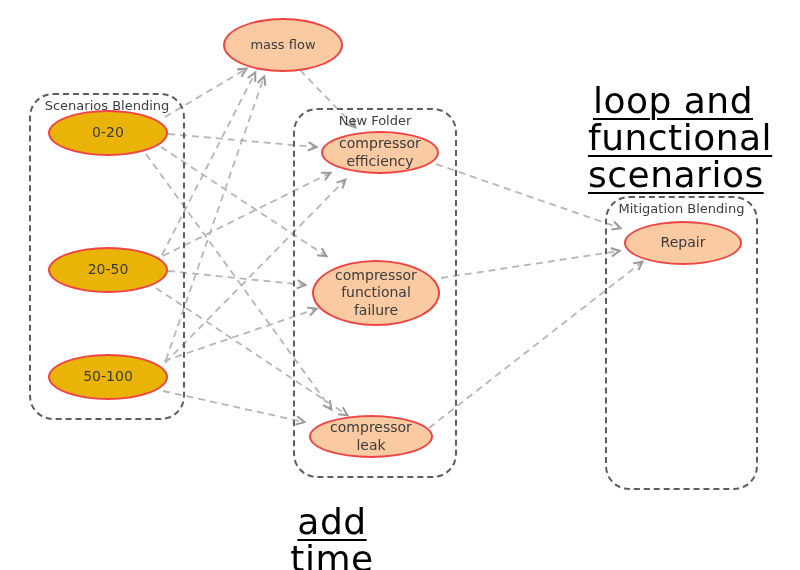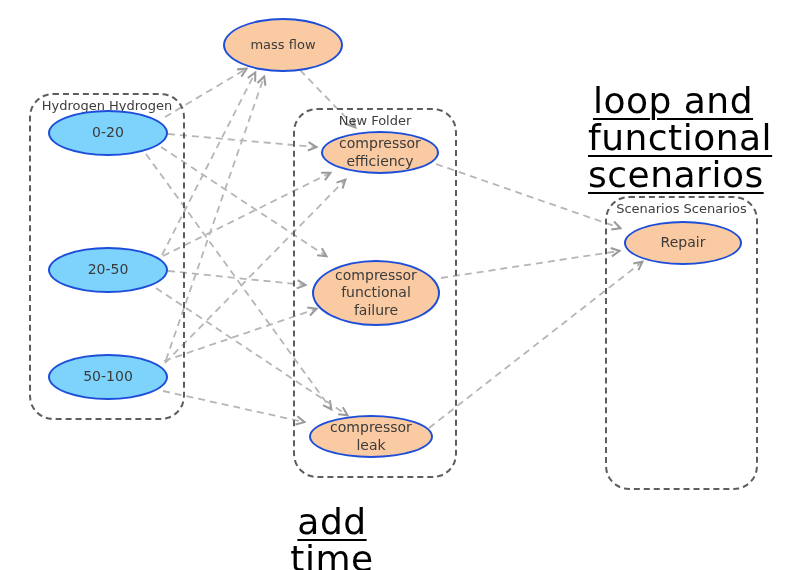"mass flow" .node { border: 2px solid #1d4ed8 -> 2px solid #ef4444 }
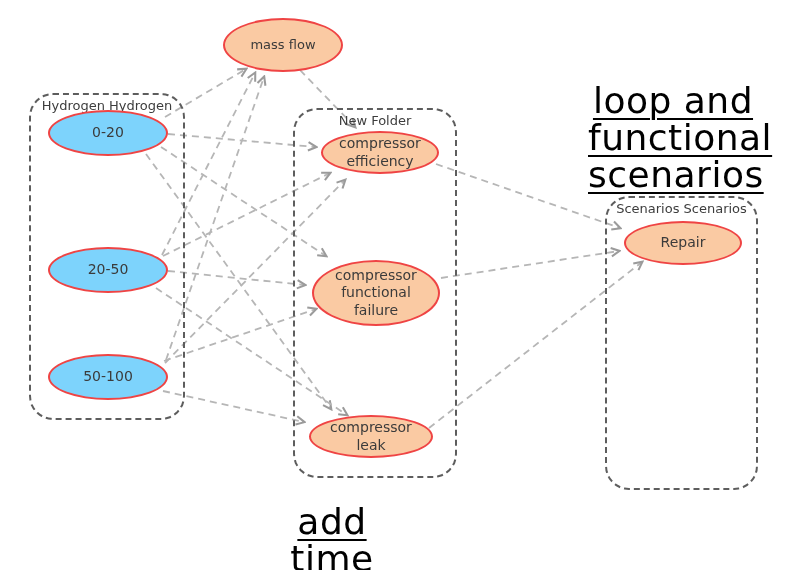"Hydrogen Hydrogen" span.container-label { text: Hydrogen Hydrogen -> Scenarios Blending }
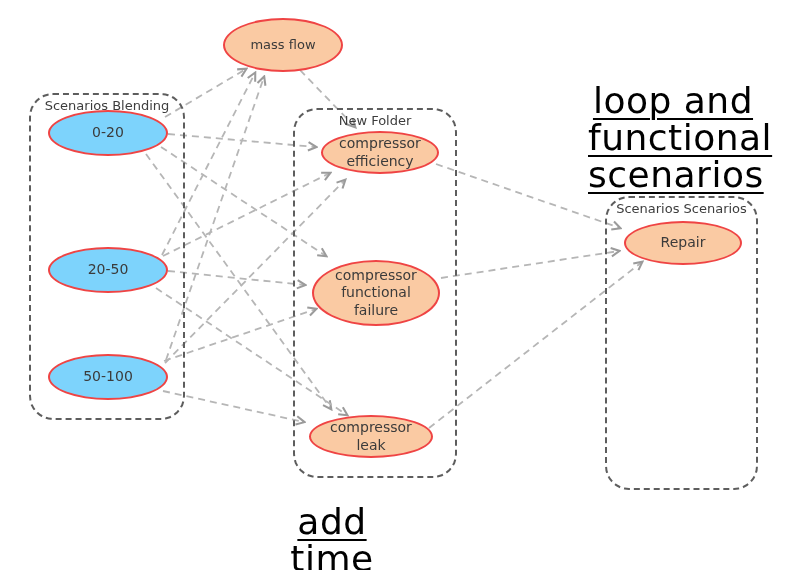"0-20" .teal { background: #7dd3fc -> #eab308 }
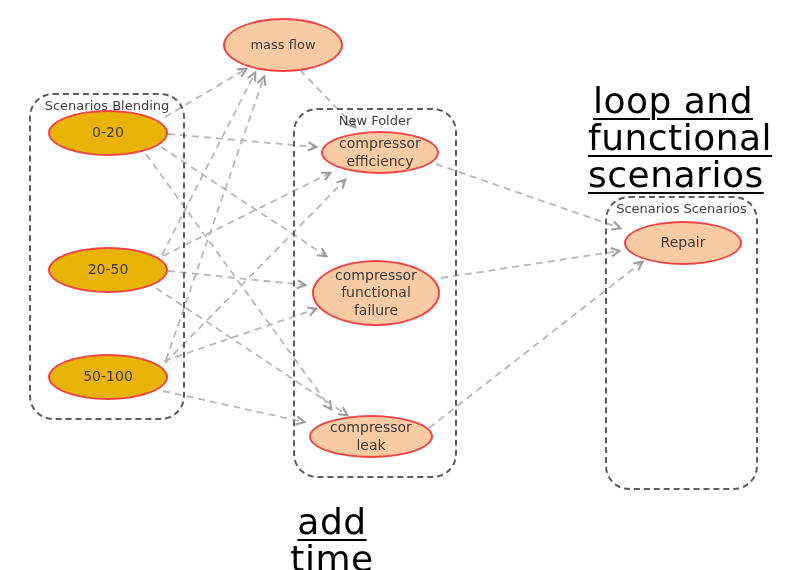"Scenarios Scenarios" span.container-label { text: Scenarios Scenarios -> Mitigation Blending }
